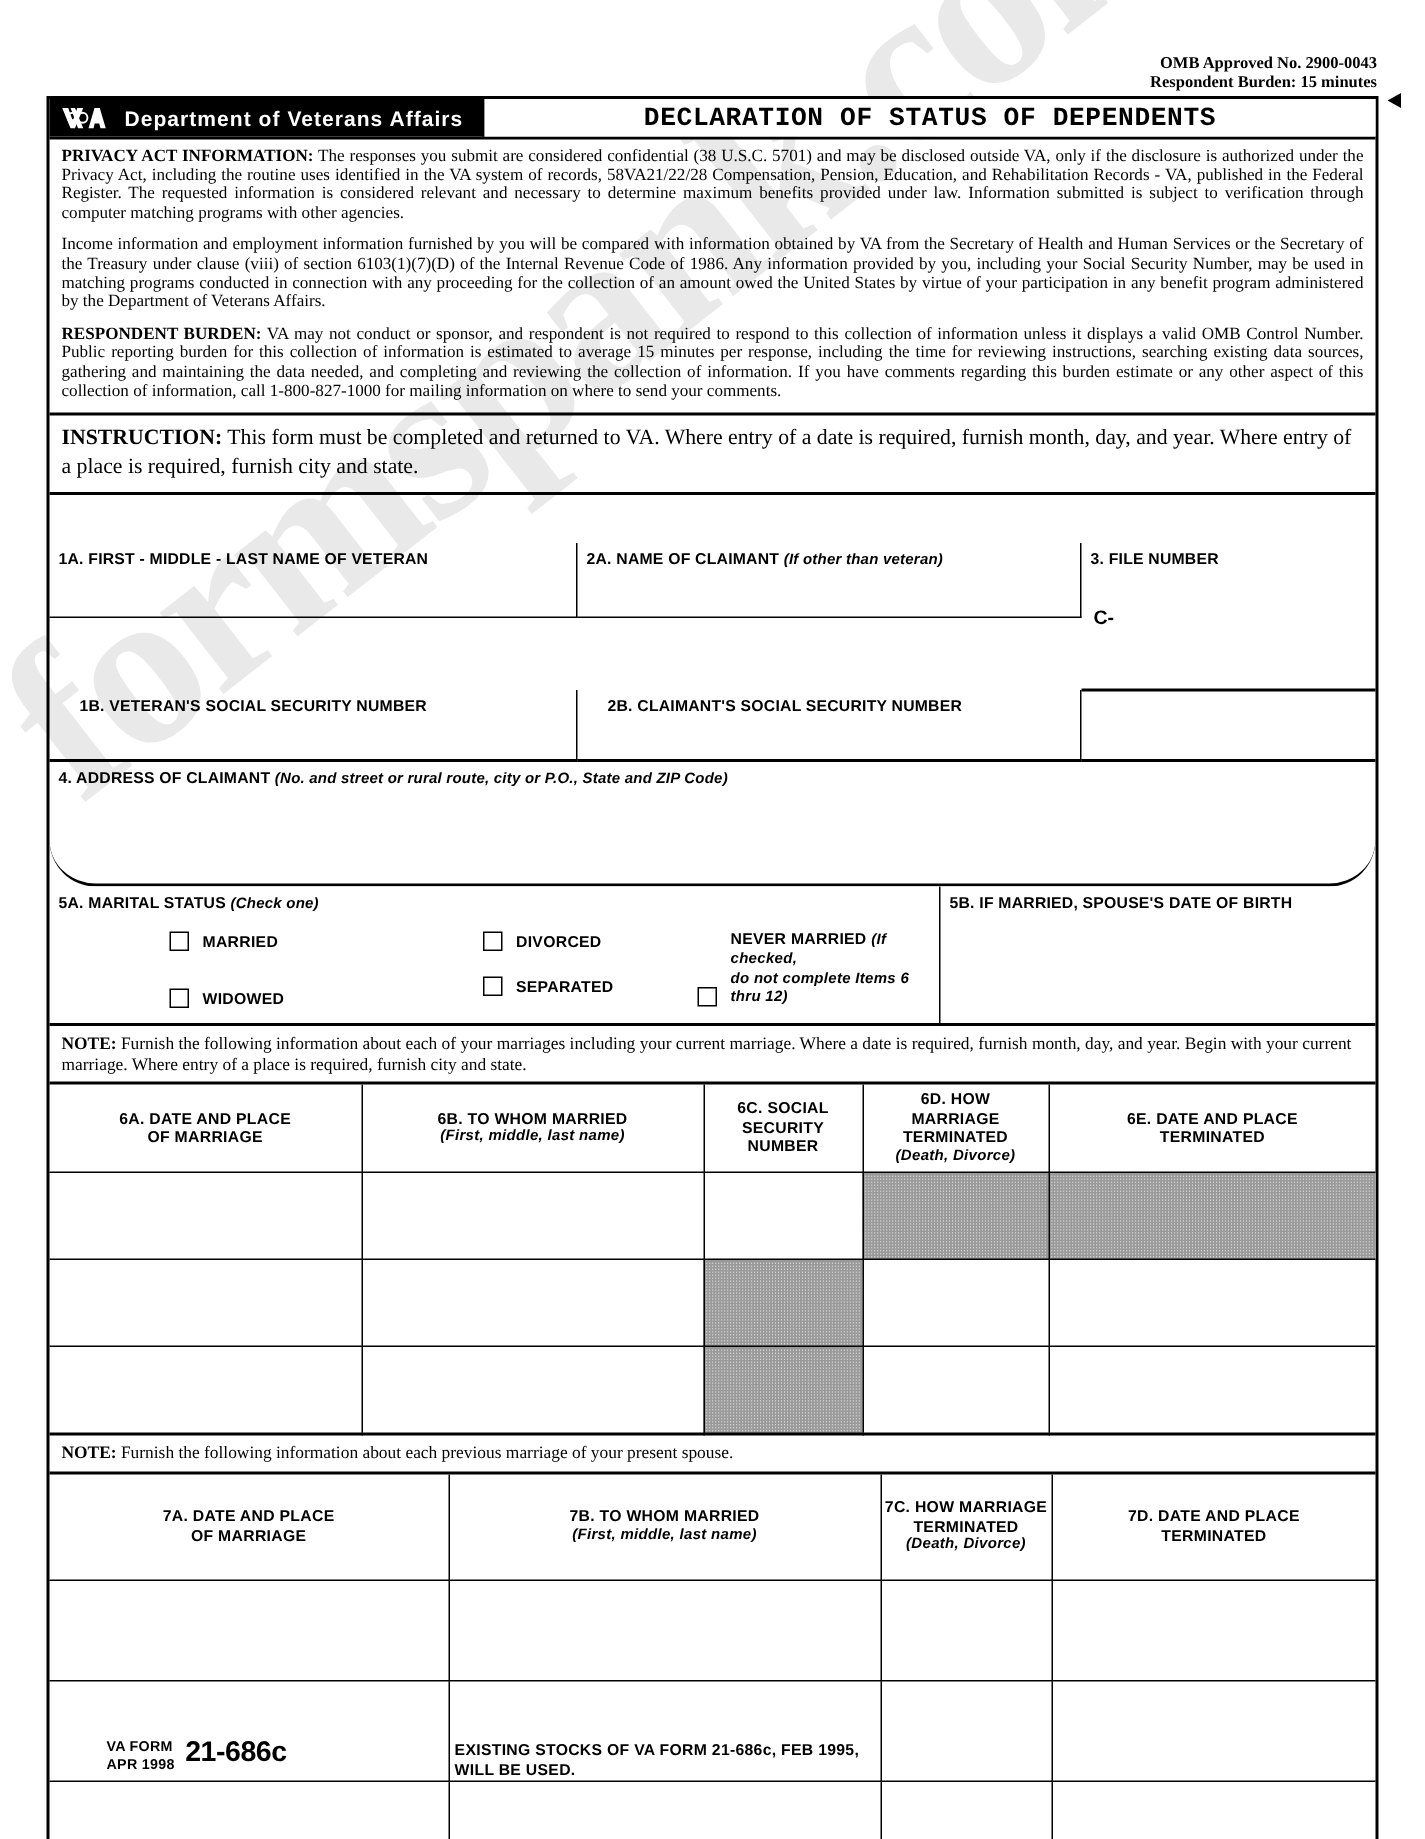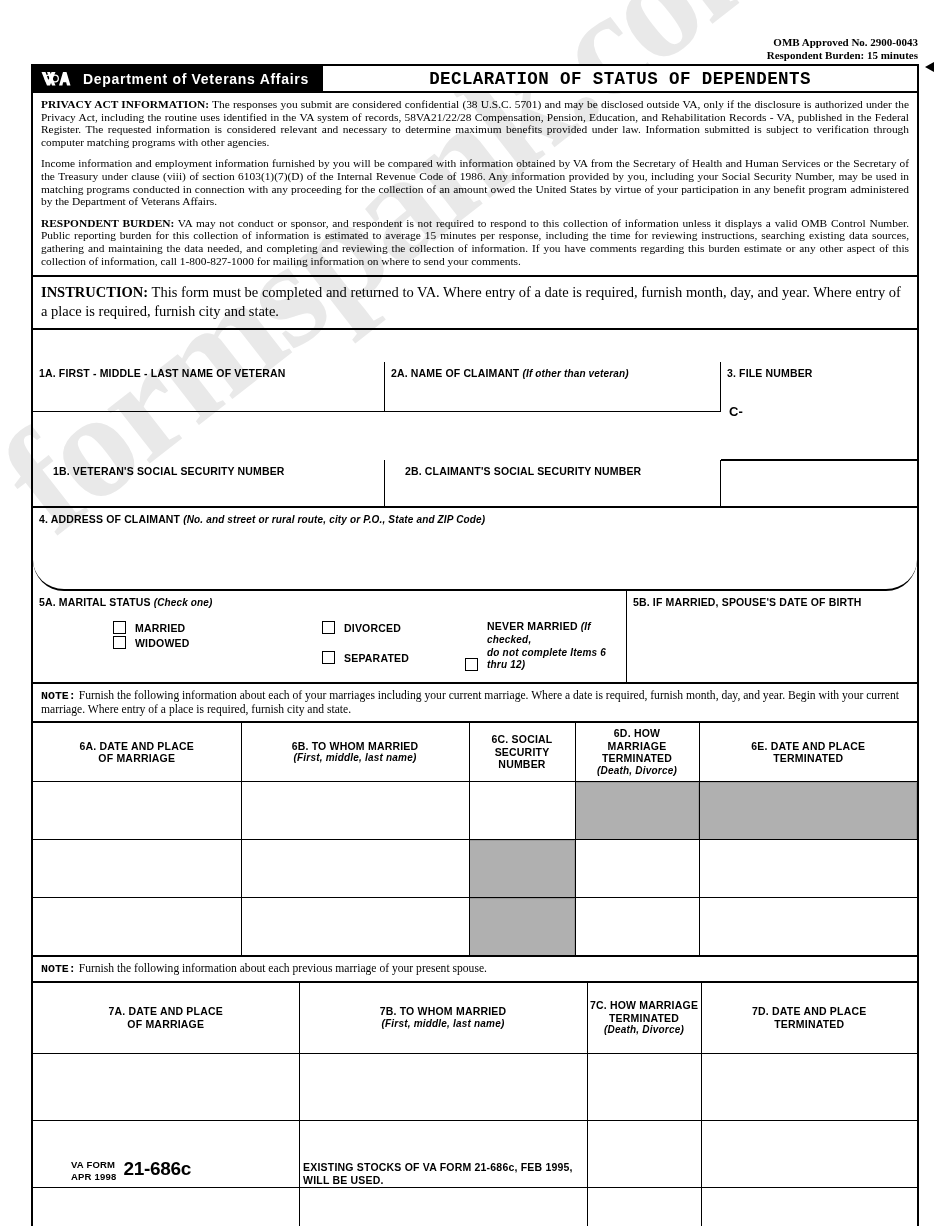"WIDOWED" div.cb-item { top: 17px -> 40px }
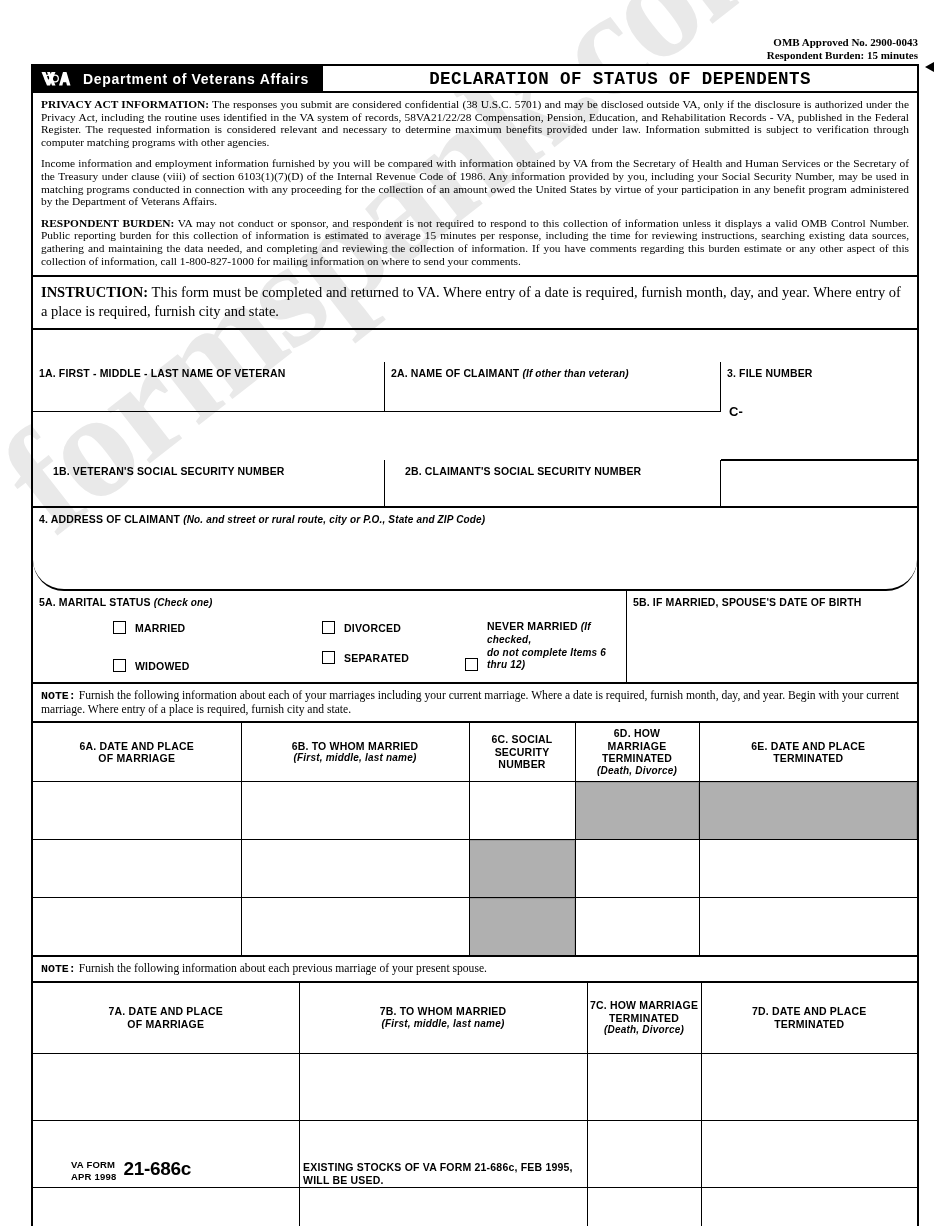"NOTE:" .note .lead { font-family: Liberation Mono, monospace -> none }
